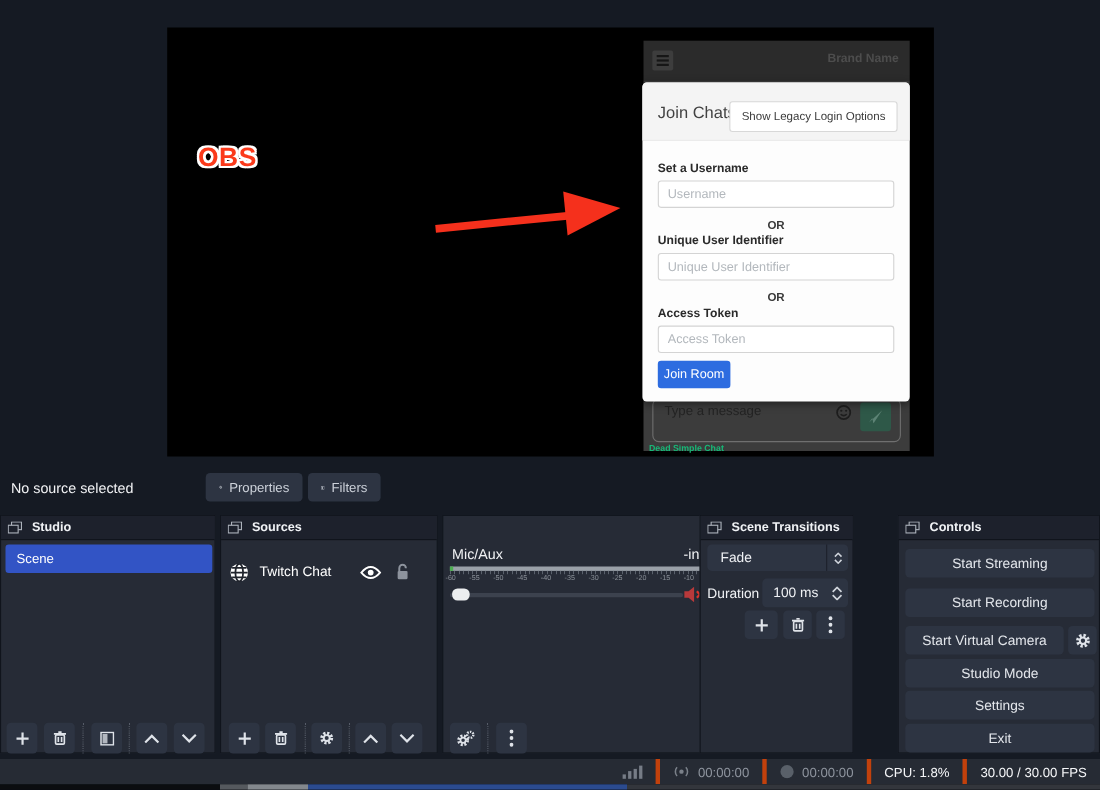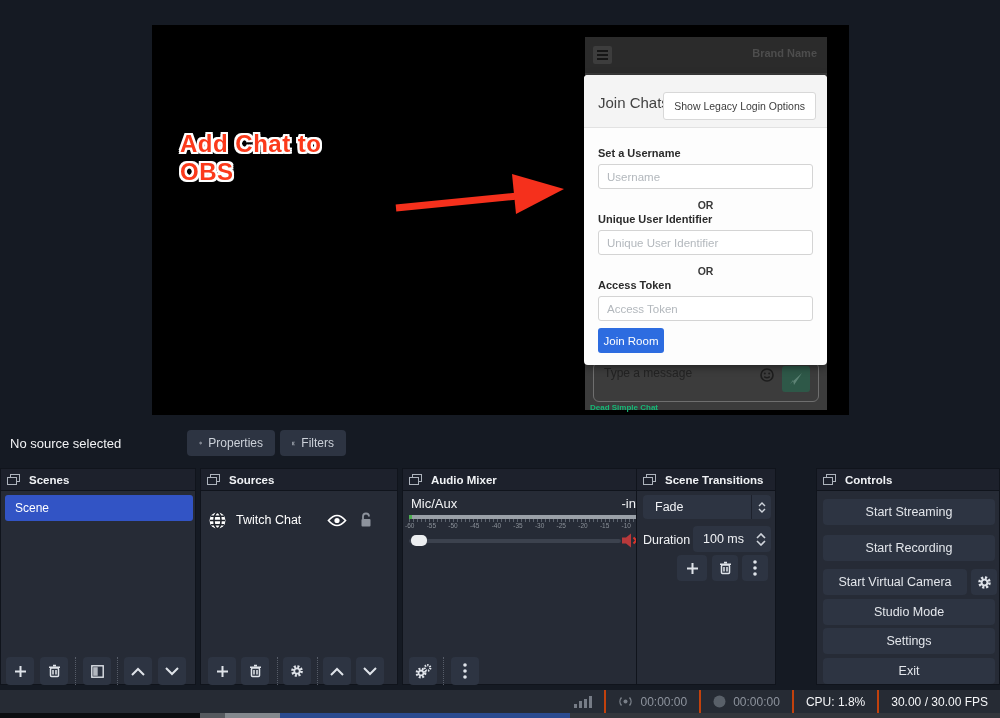"Add Chat to" div { html: <div>Add Chat to</div> -> none }
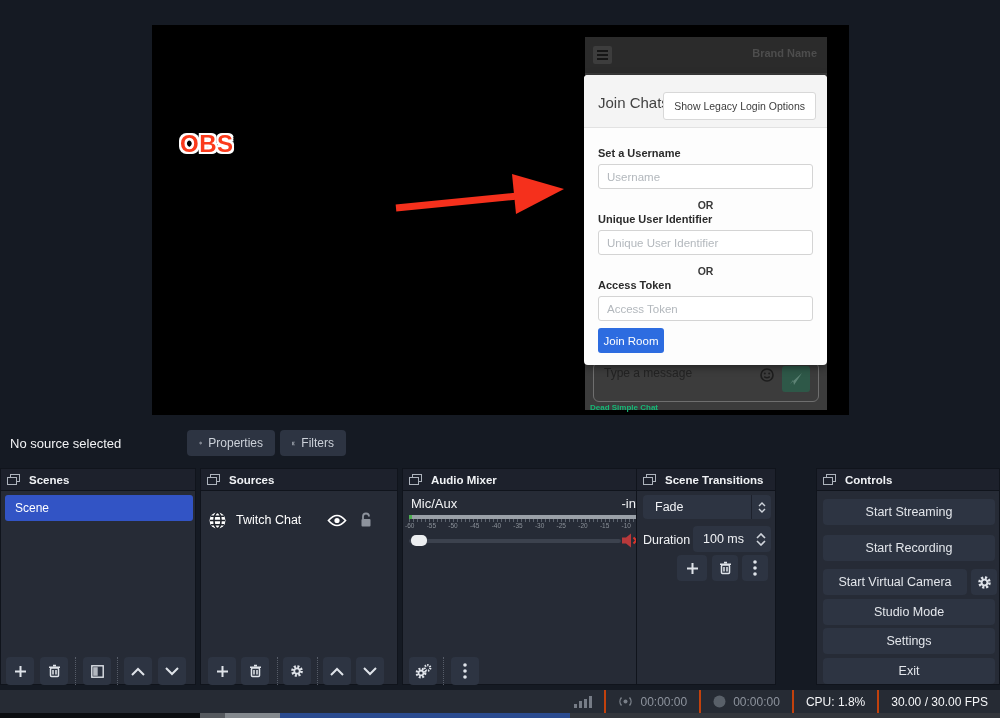"Scenes" span.panel-title { text: Scenes -> Studio }
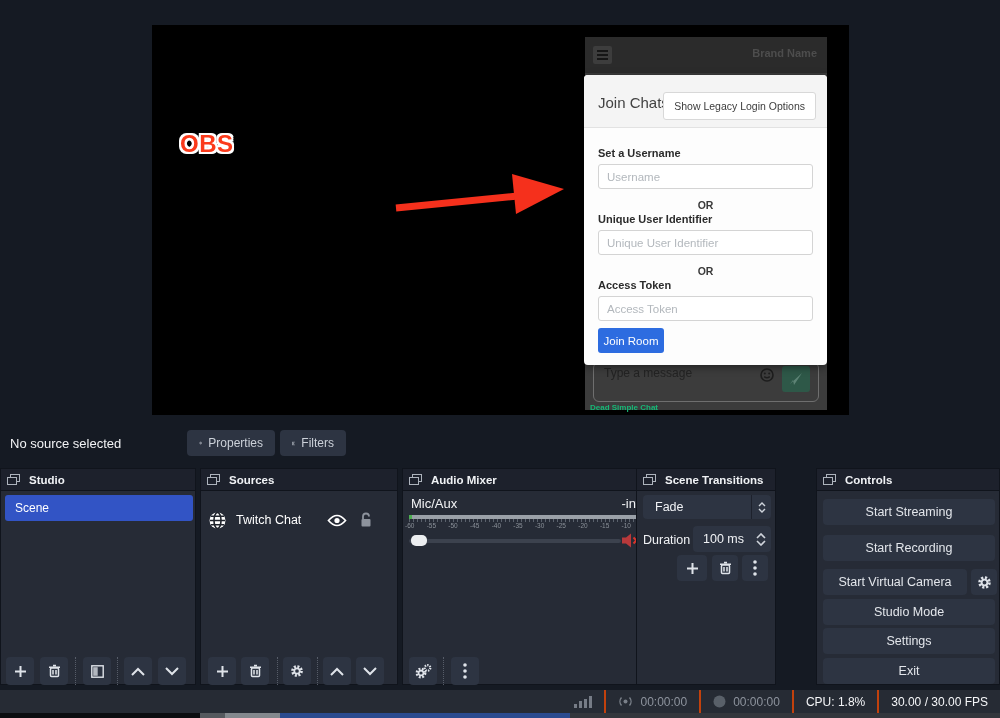"Audio Mixer" div.panel-header { html: <div> <svg> <rect></rect> <rect></rect> </svg> <span>Audio Mixer</span> </div> -> none }
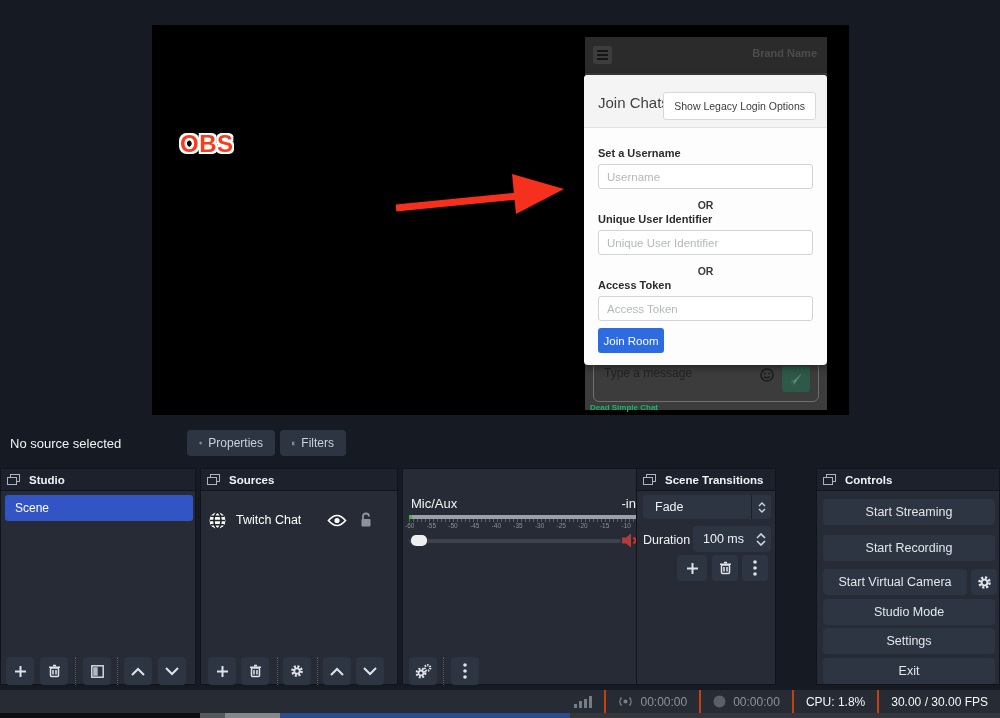"00:00:00" .sb-item { border-left: 2px solid #c2410c -> 4px solid #c2410c }
